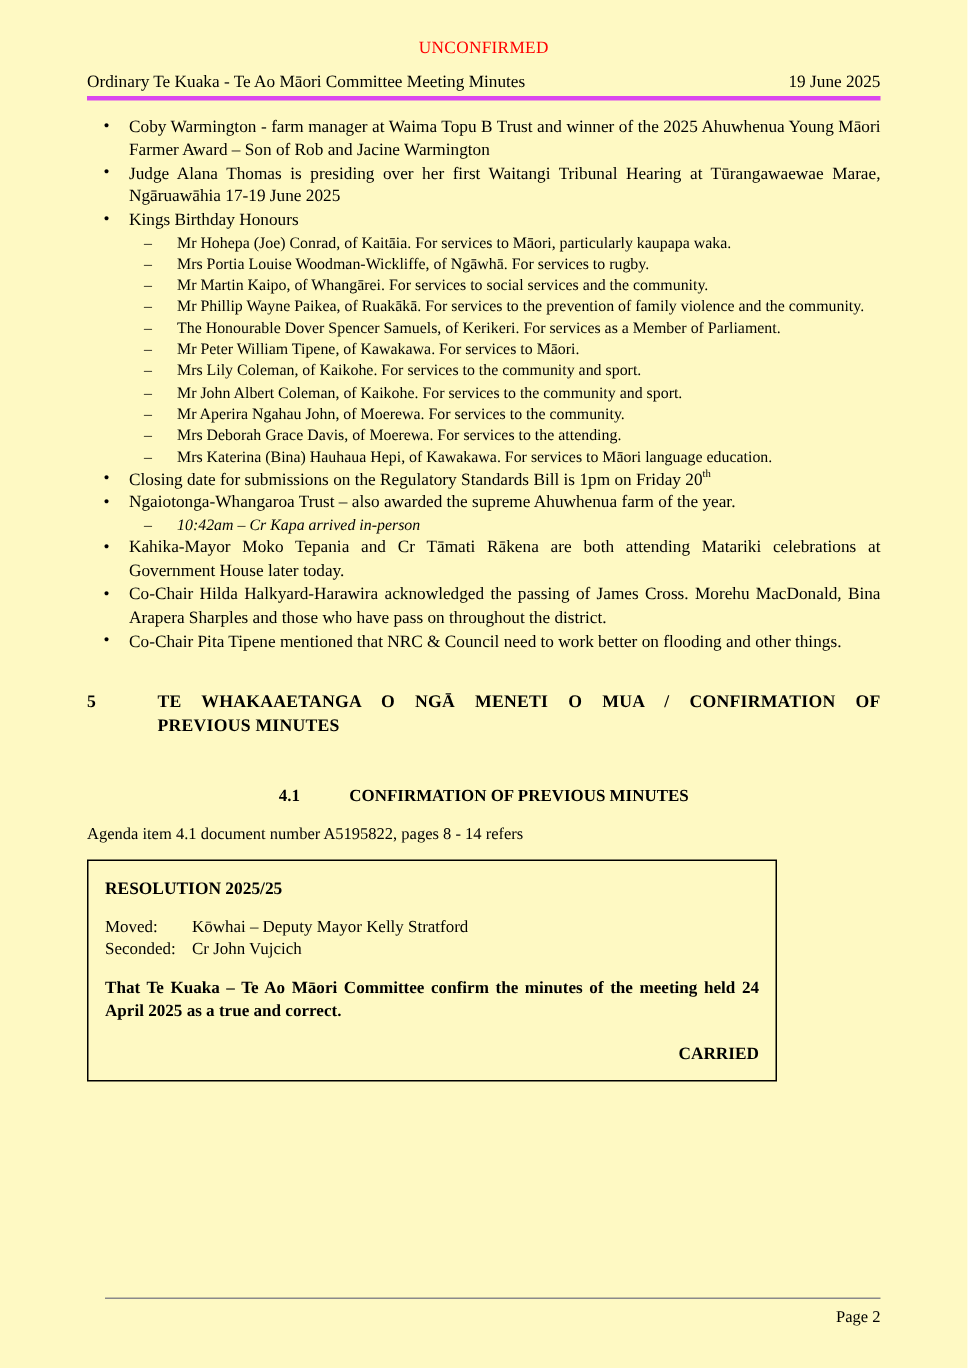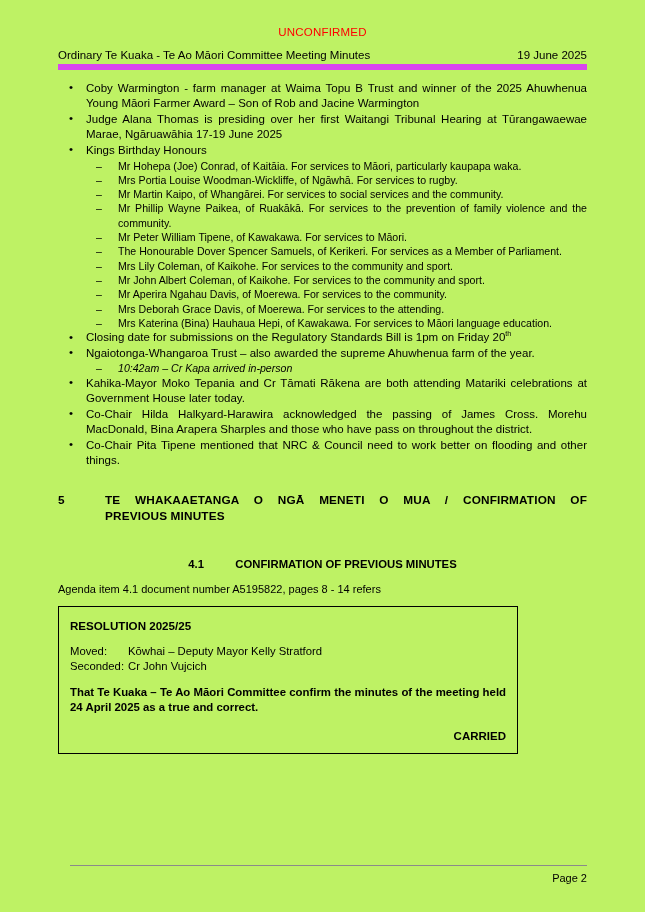"UNCONFIRMED" .page { background: #bef264 -> #fef9c3; font-family: none -> Liberation Serif, serif }
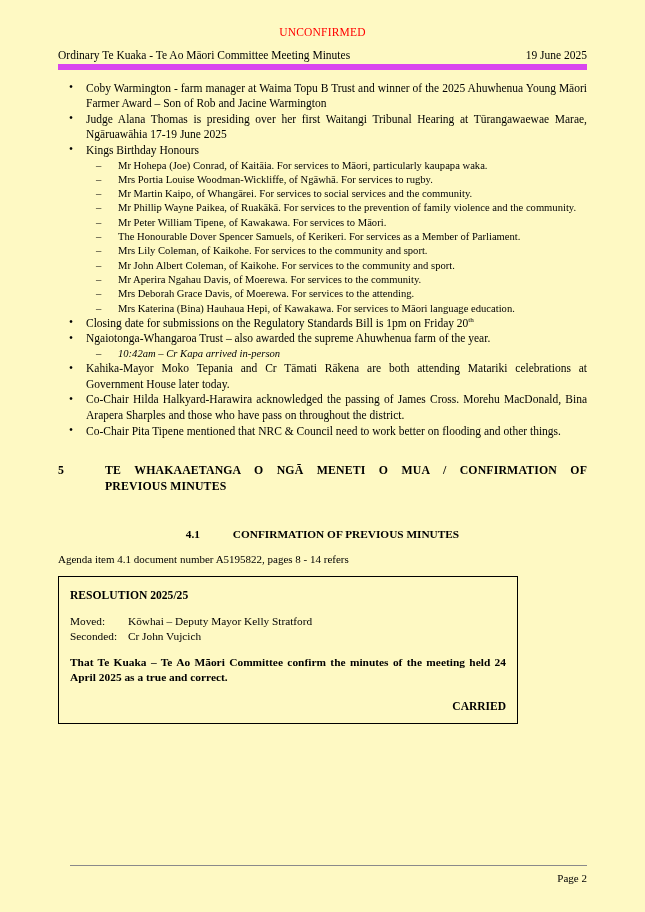"Ordinary Te Kuaka - Te" .header-row { border-bottom: 6px solid #d946ef -> 3px solid #d946ef }
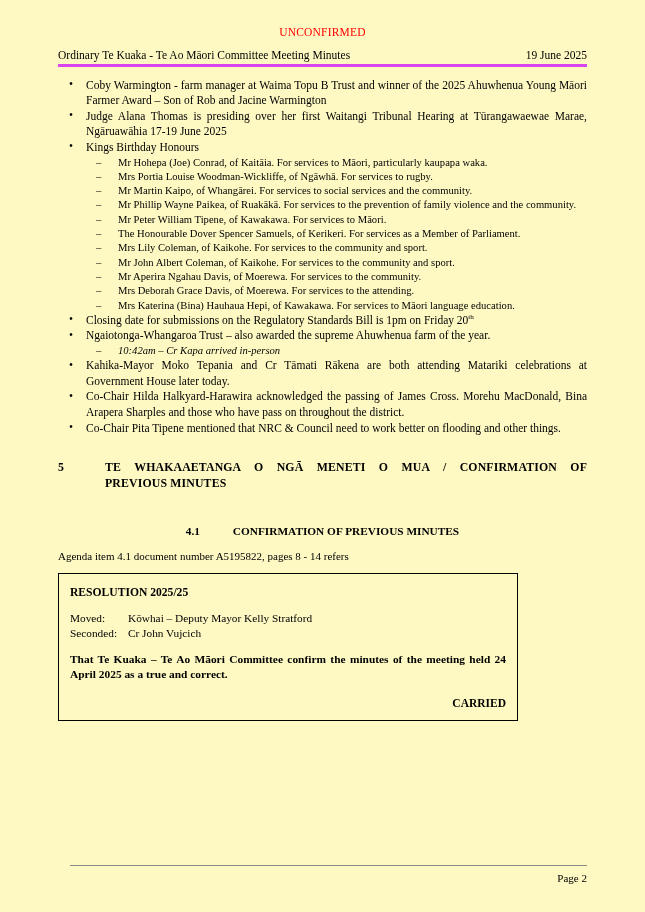"Mr Peter William Tipene, of" li { order: before "The Honourable Dover Spencer Samuels," -> after "The Honourable Dover Spencer Samuels," }
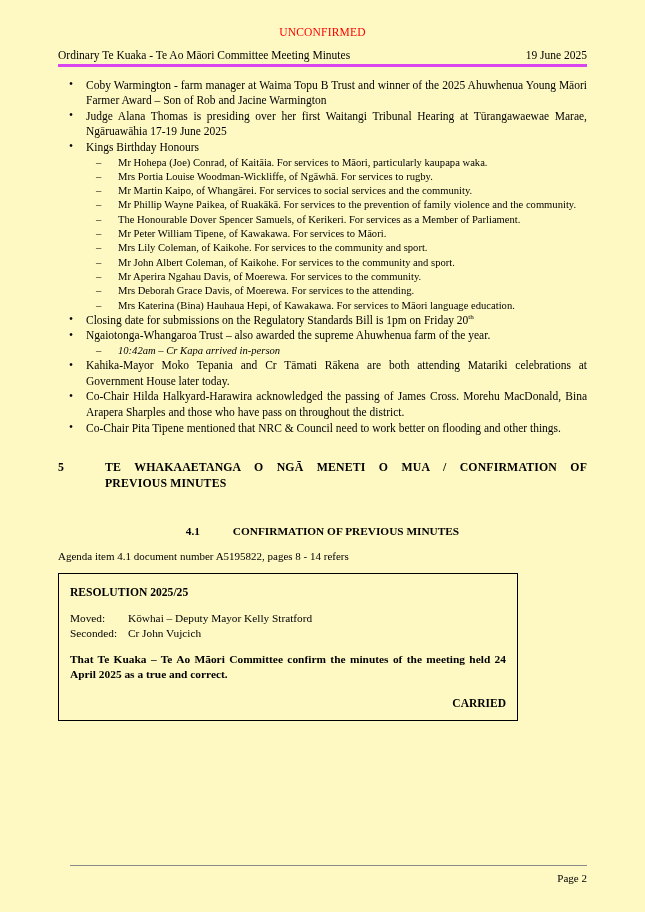"Mr Aperira Ngahau Davis, of" li { text: Davis -> John }
